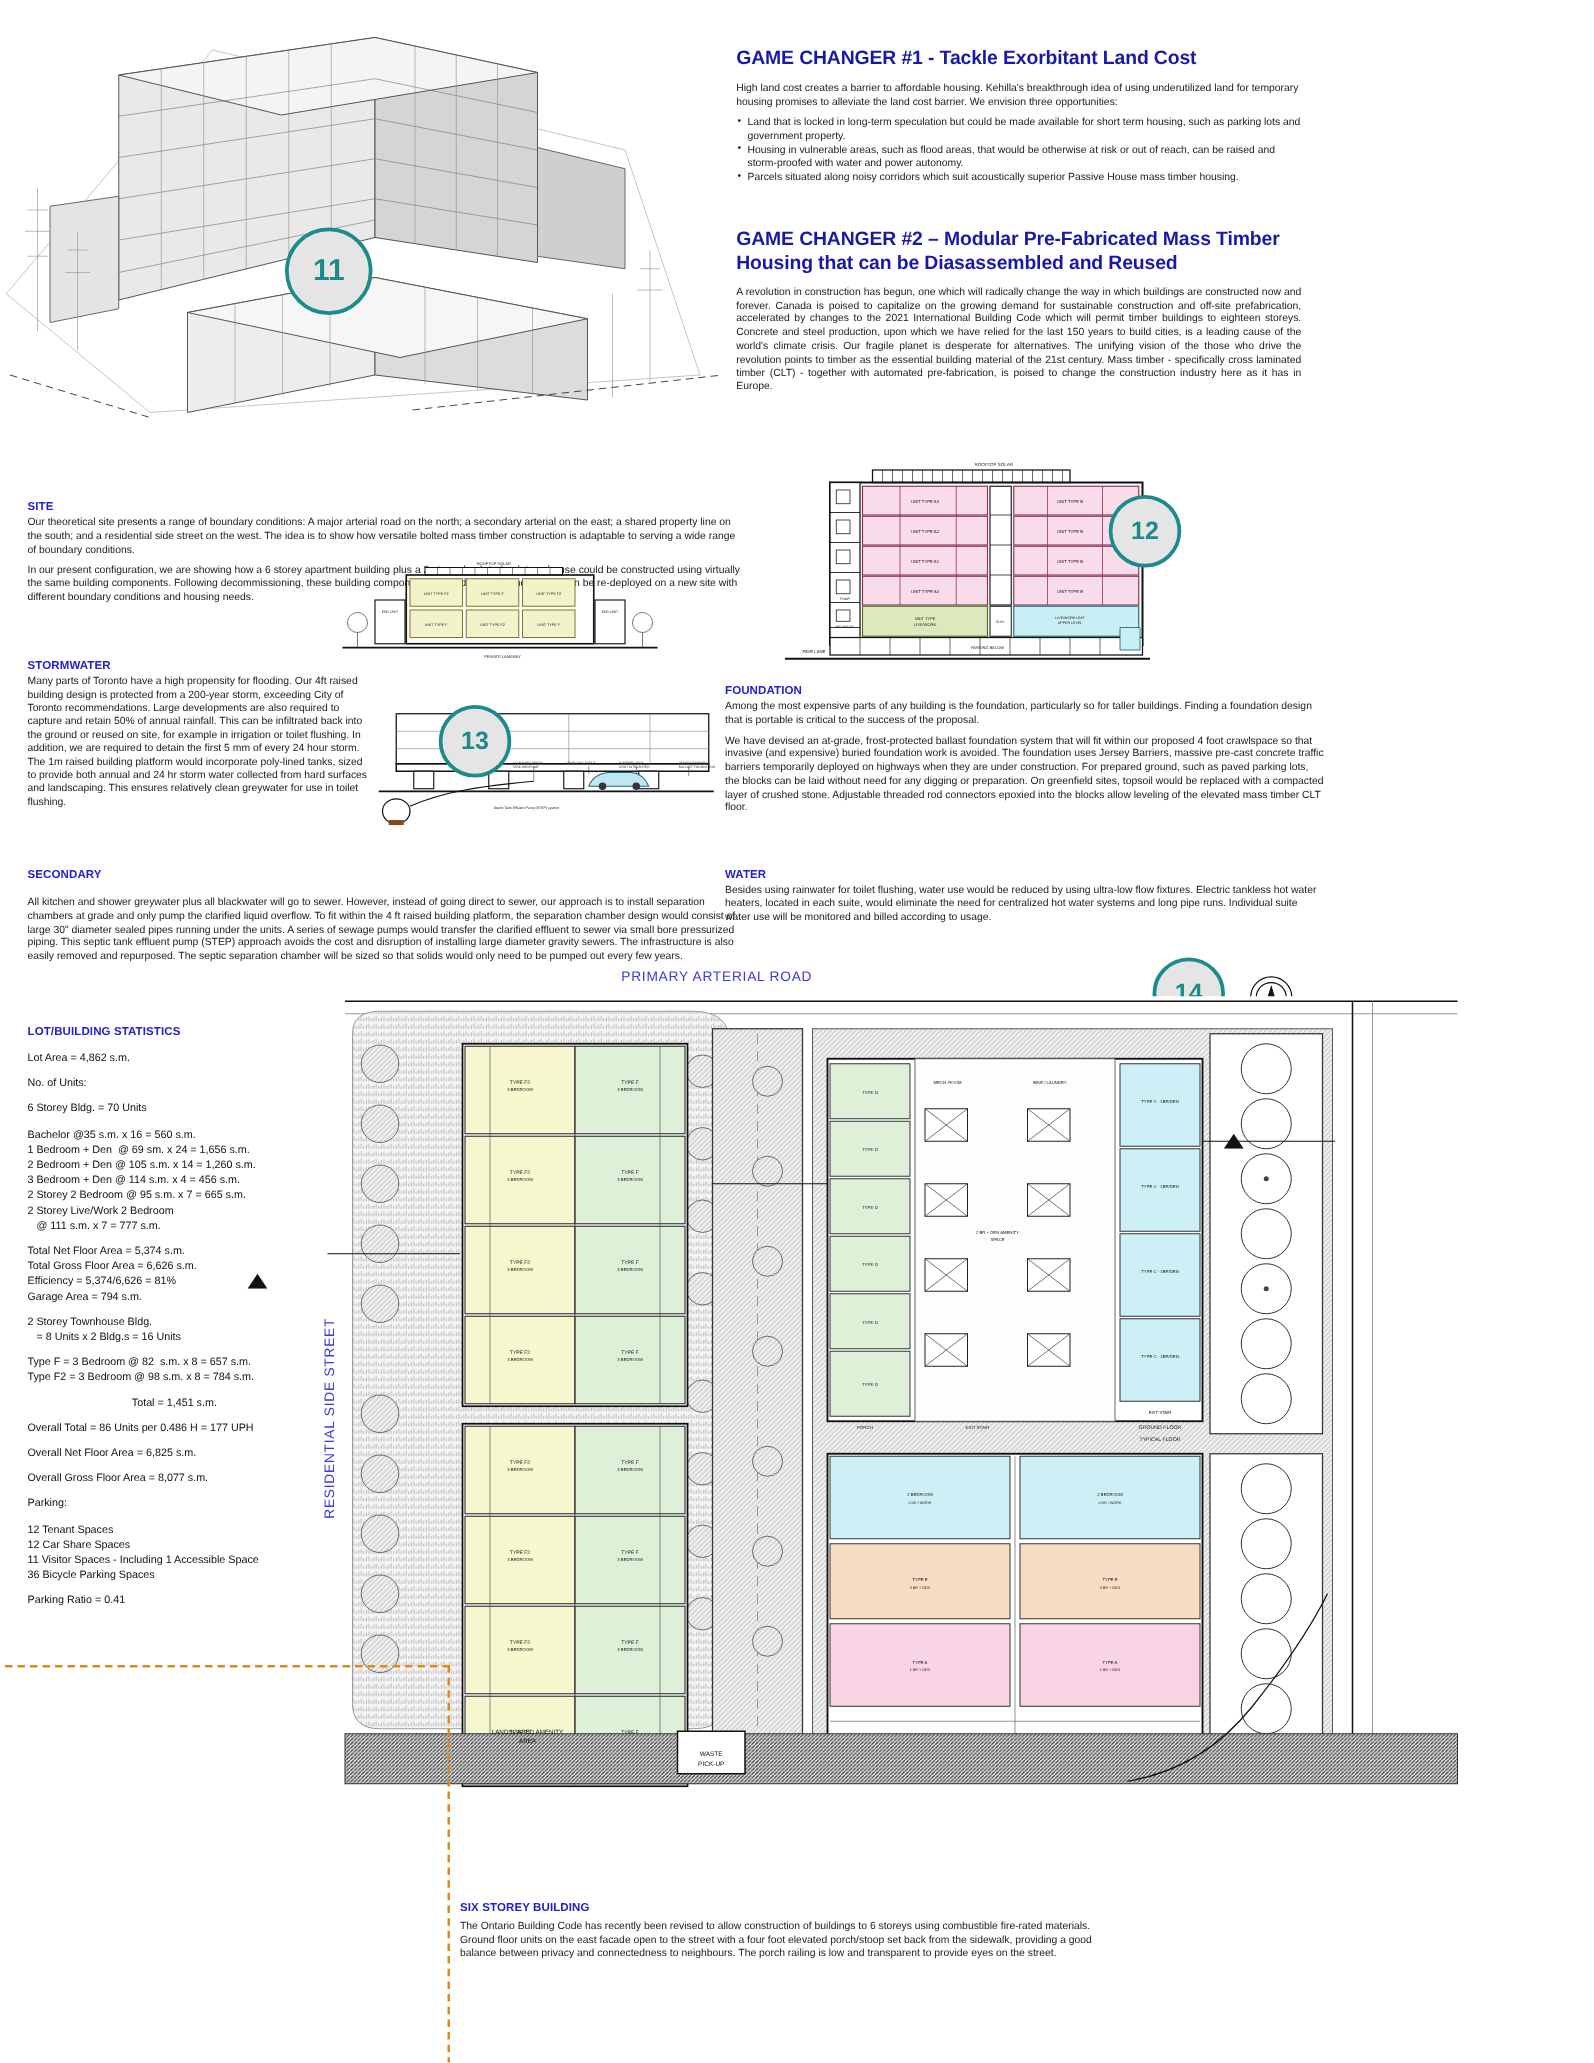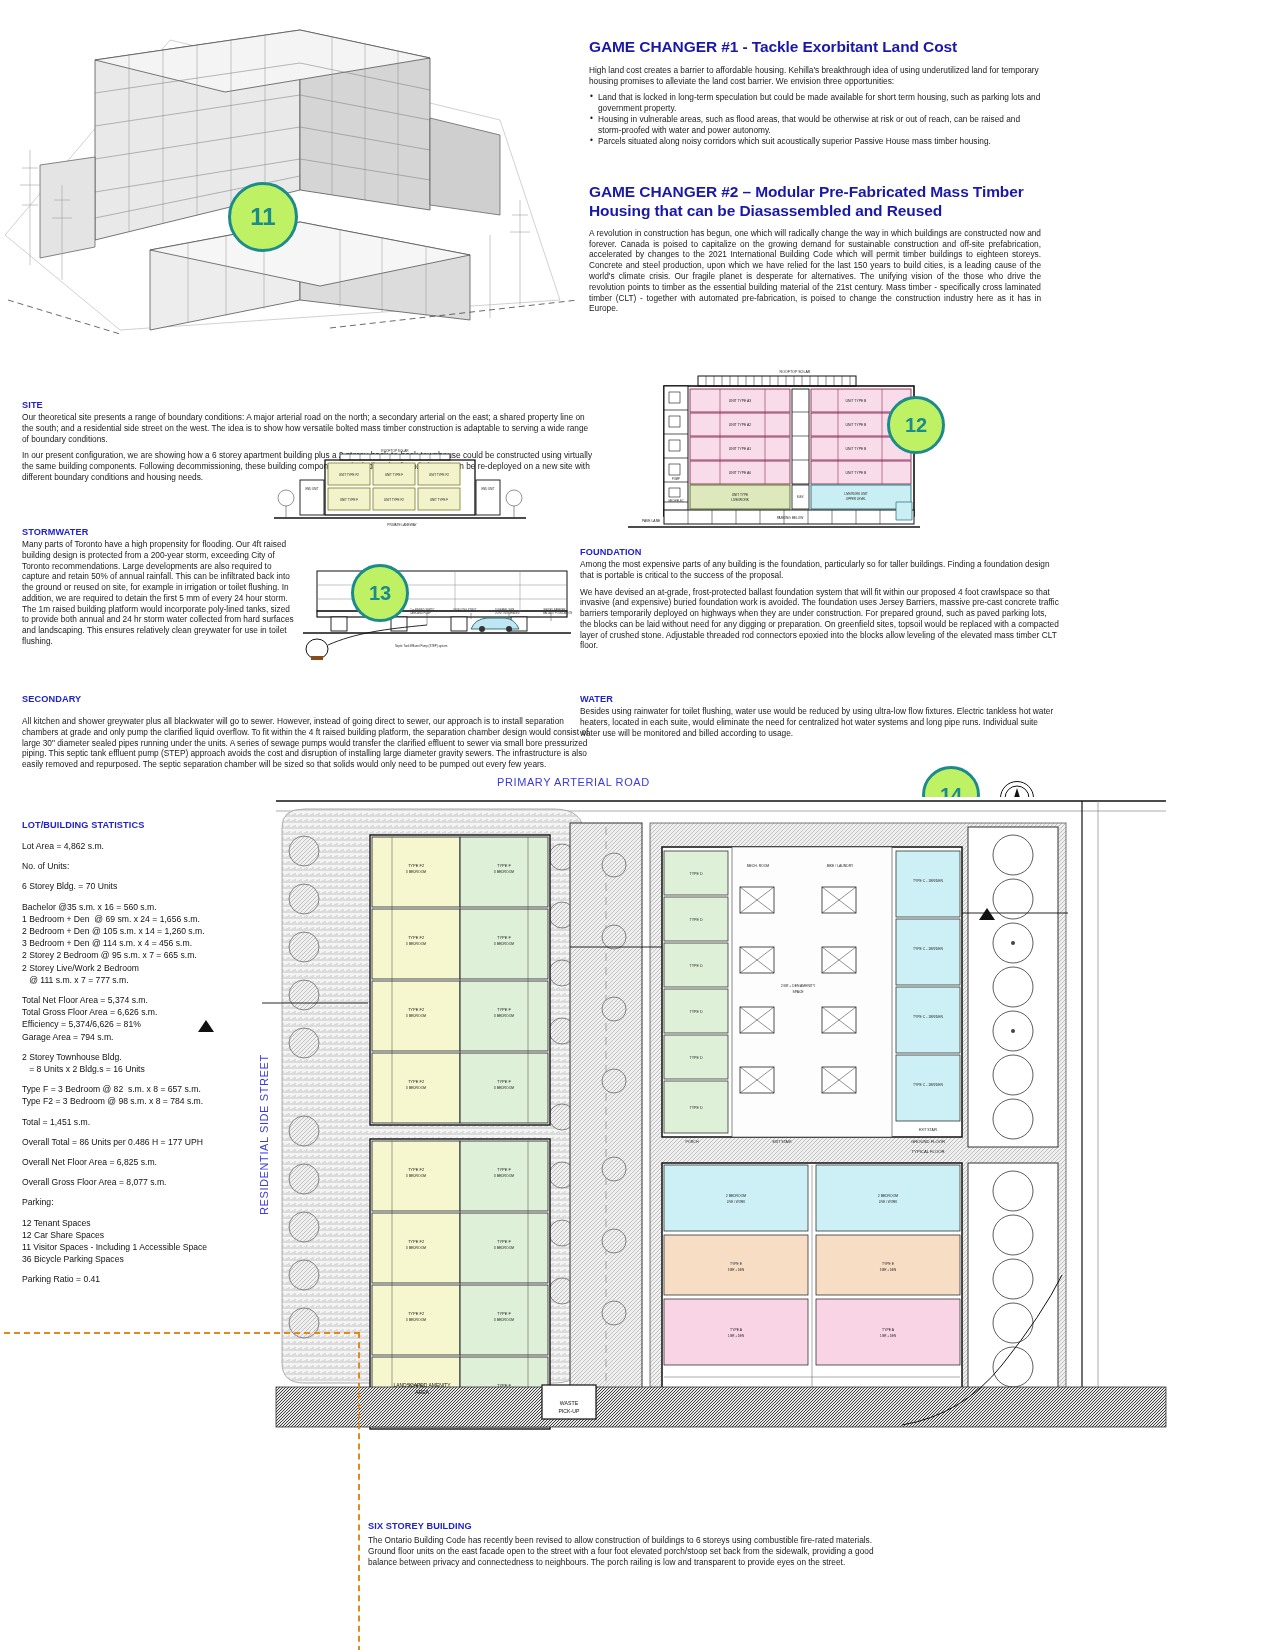"11" .marker { background: #bef264 -> #e5e5e5 }
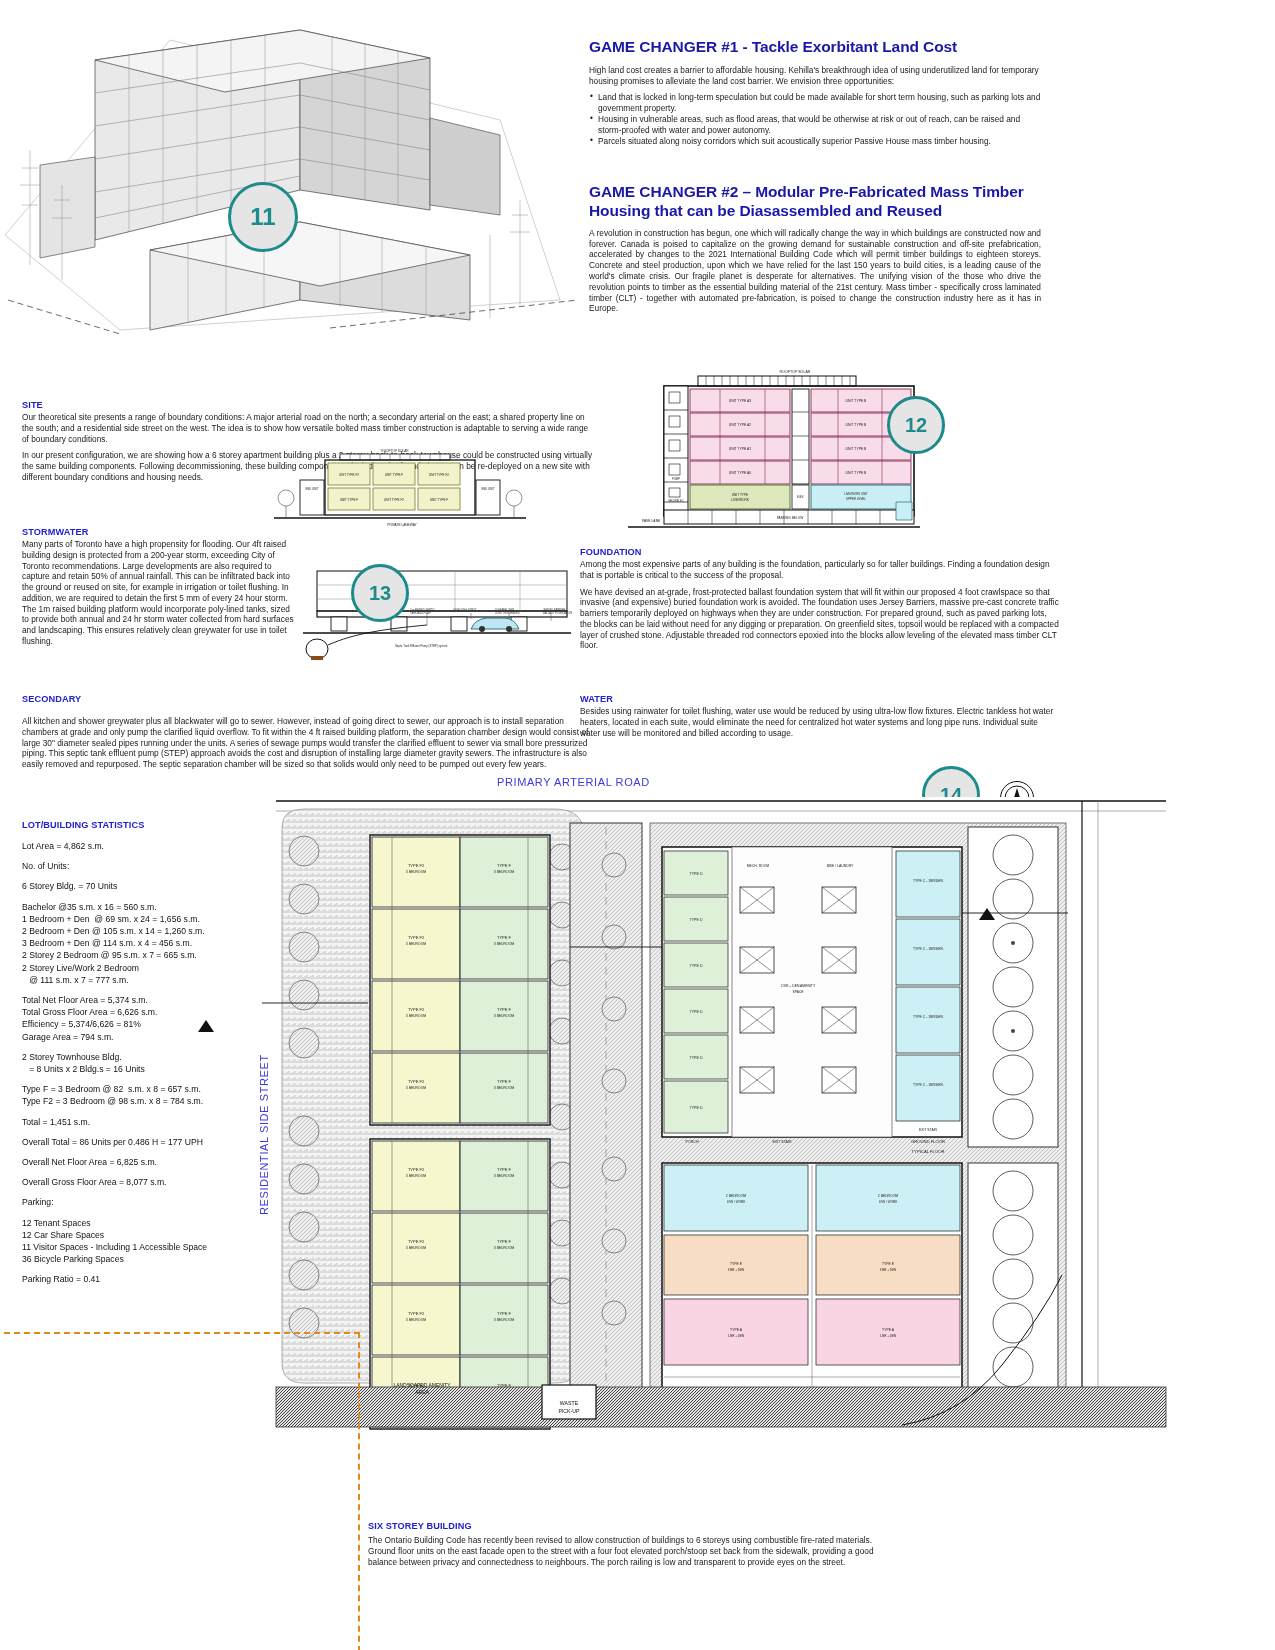"Total = 1,451 s.m." div { text-align: none -> center }
